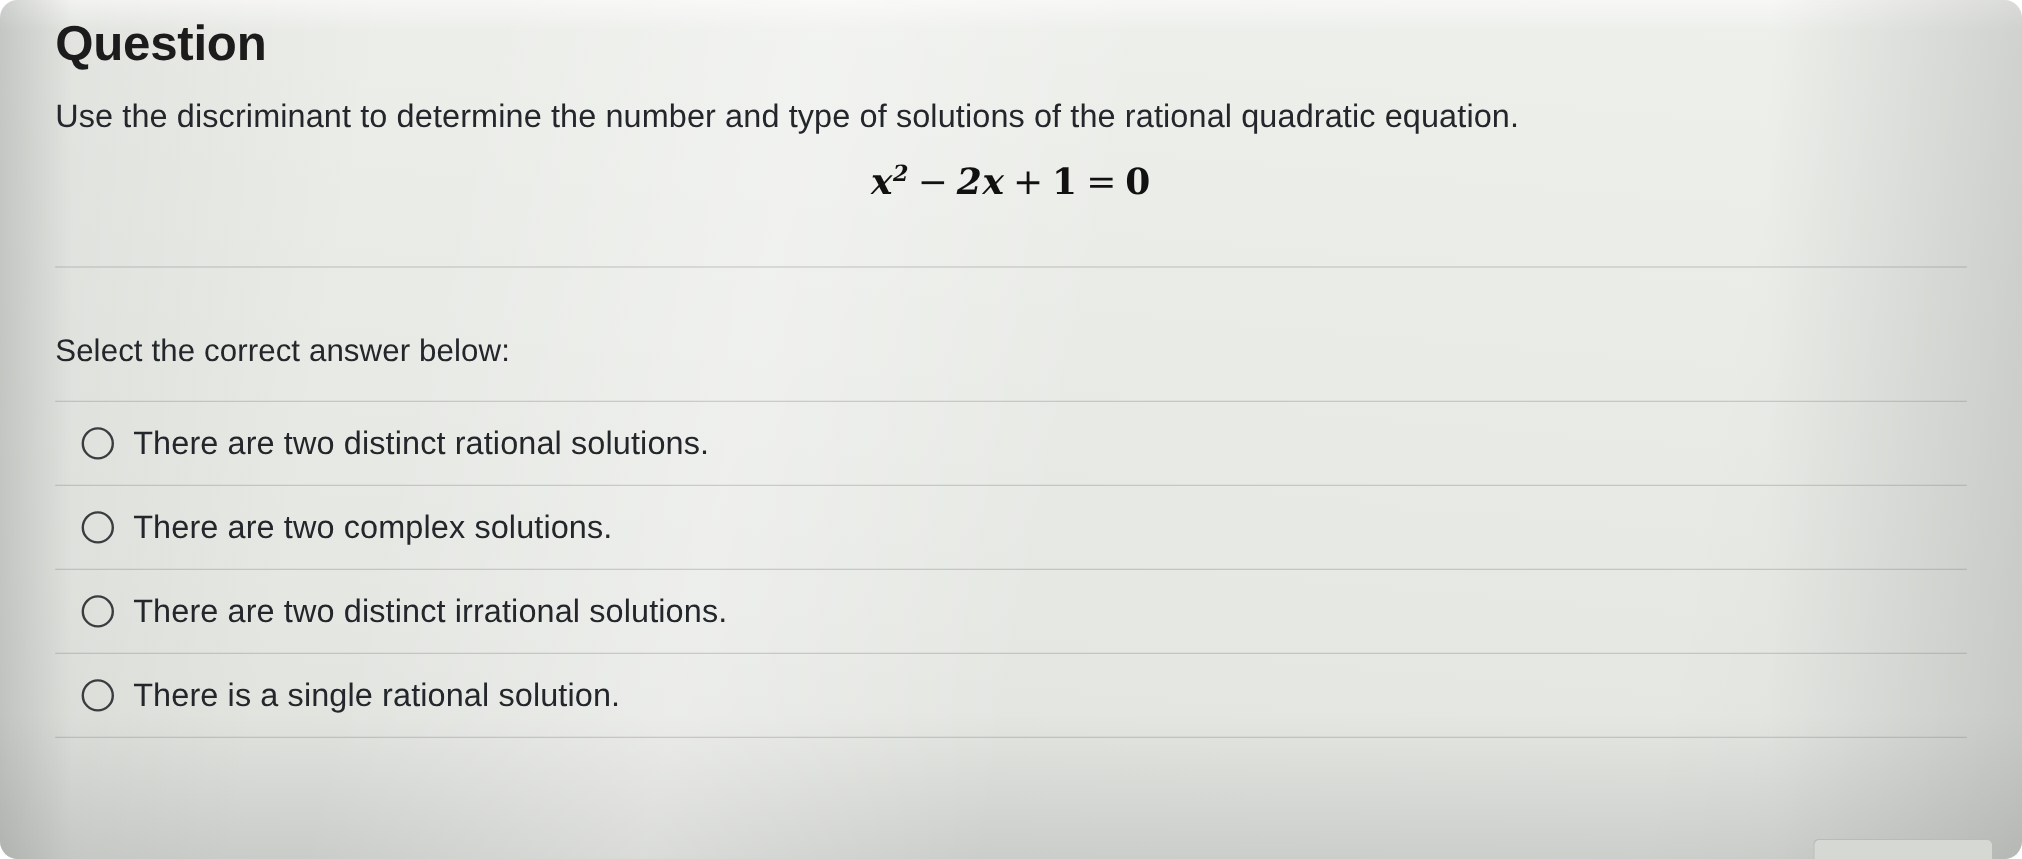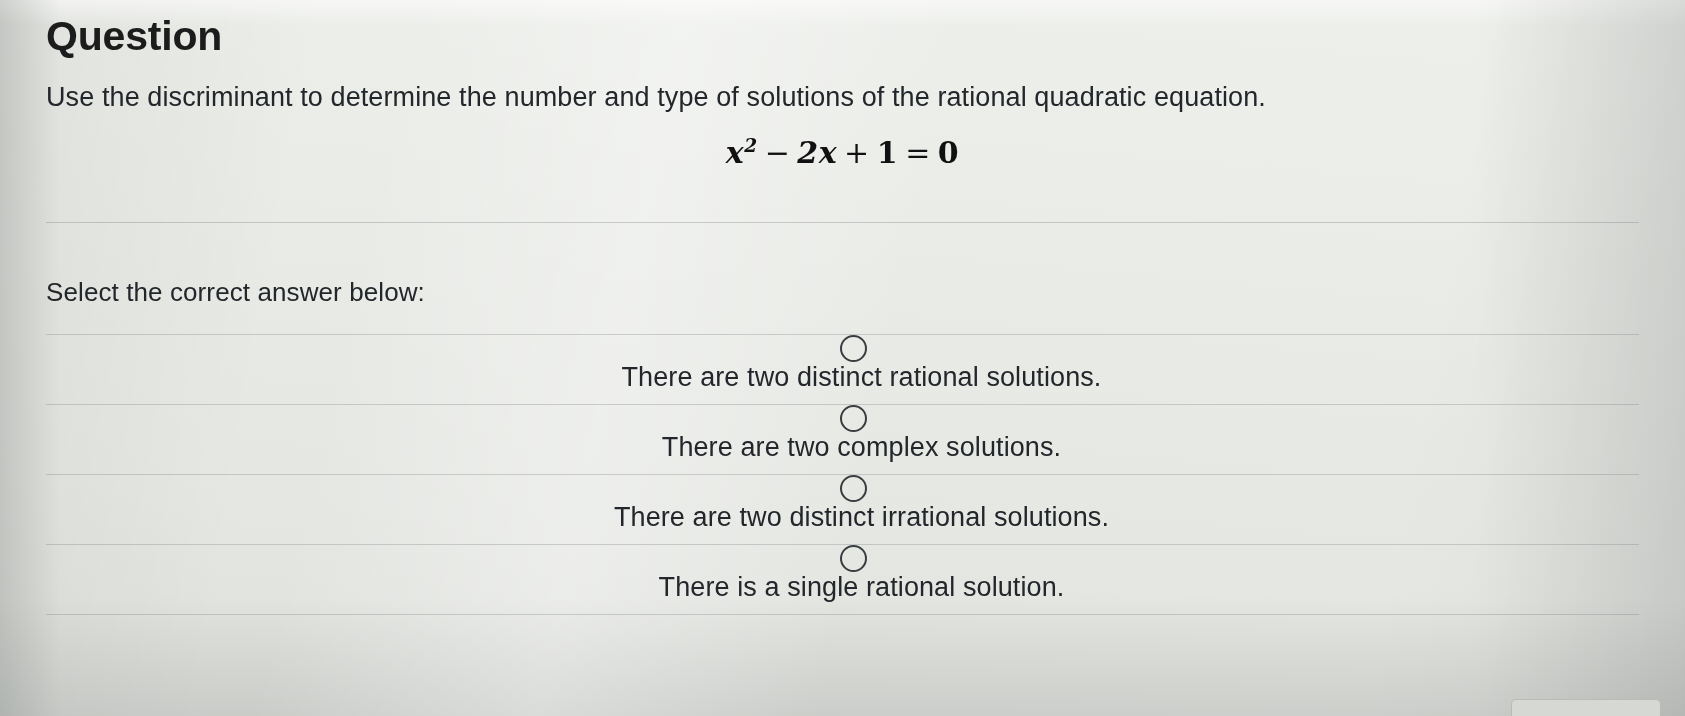"Question" #page { border-radius: none -> 15px }
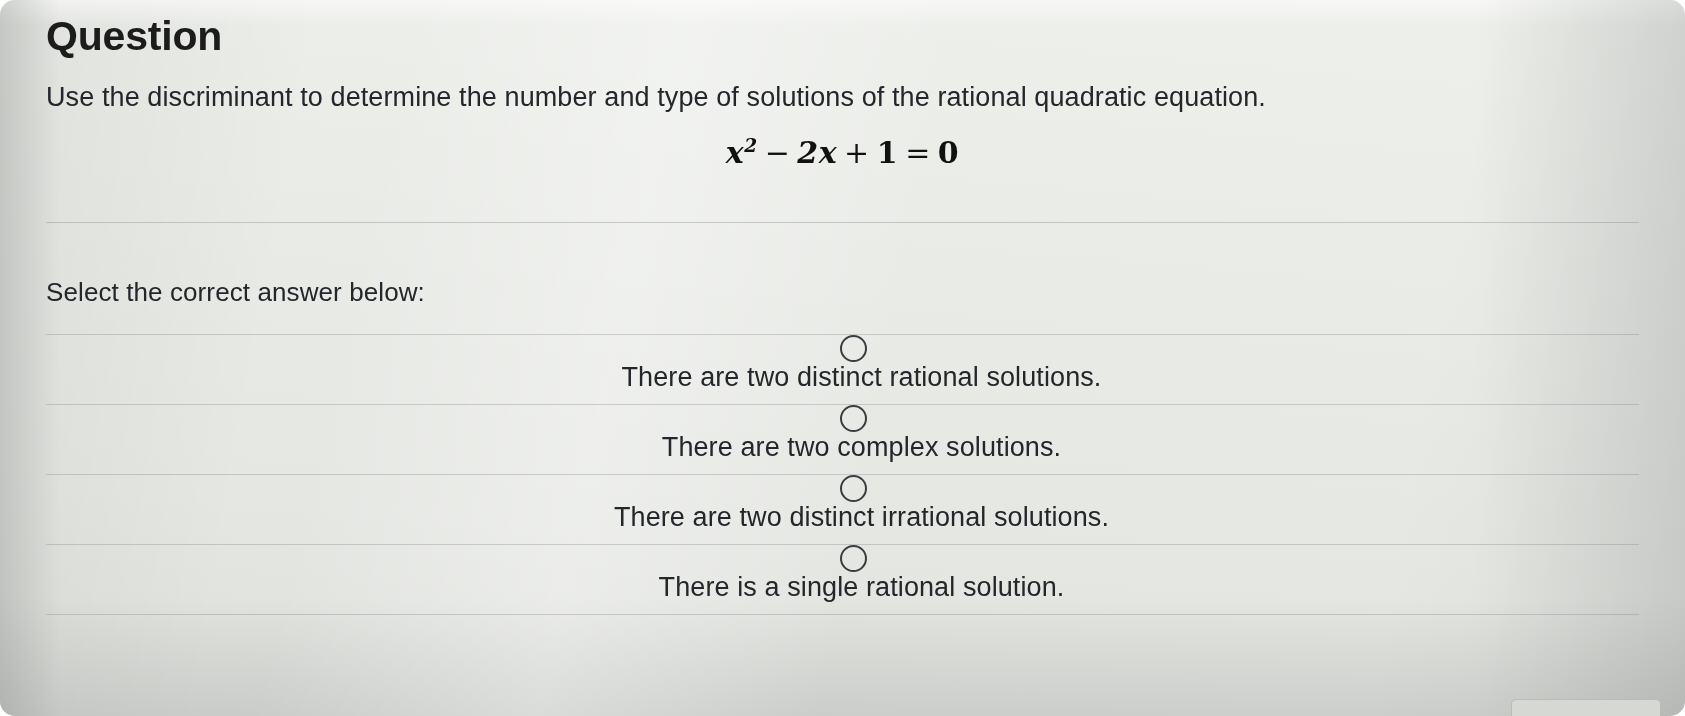"There are two distinct rational" .option-row { flex-direction: column -> none }
